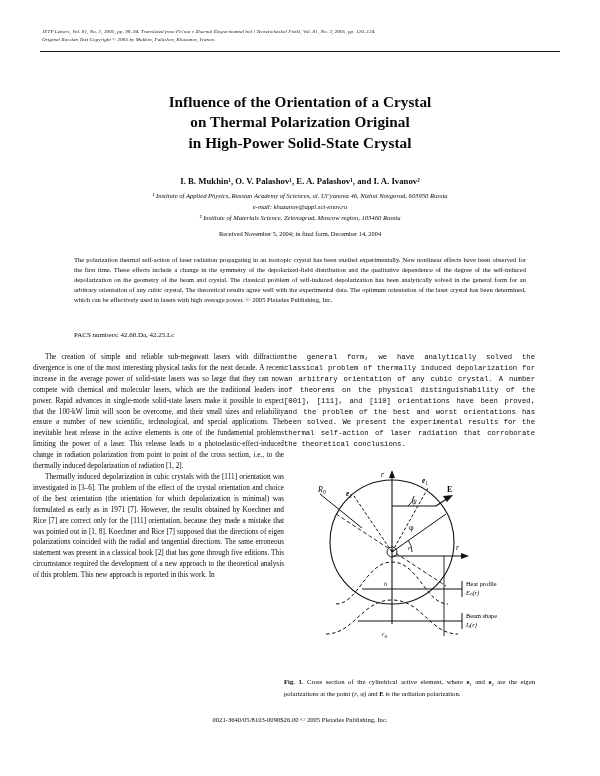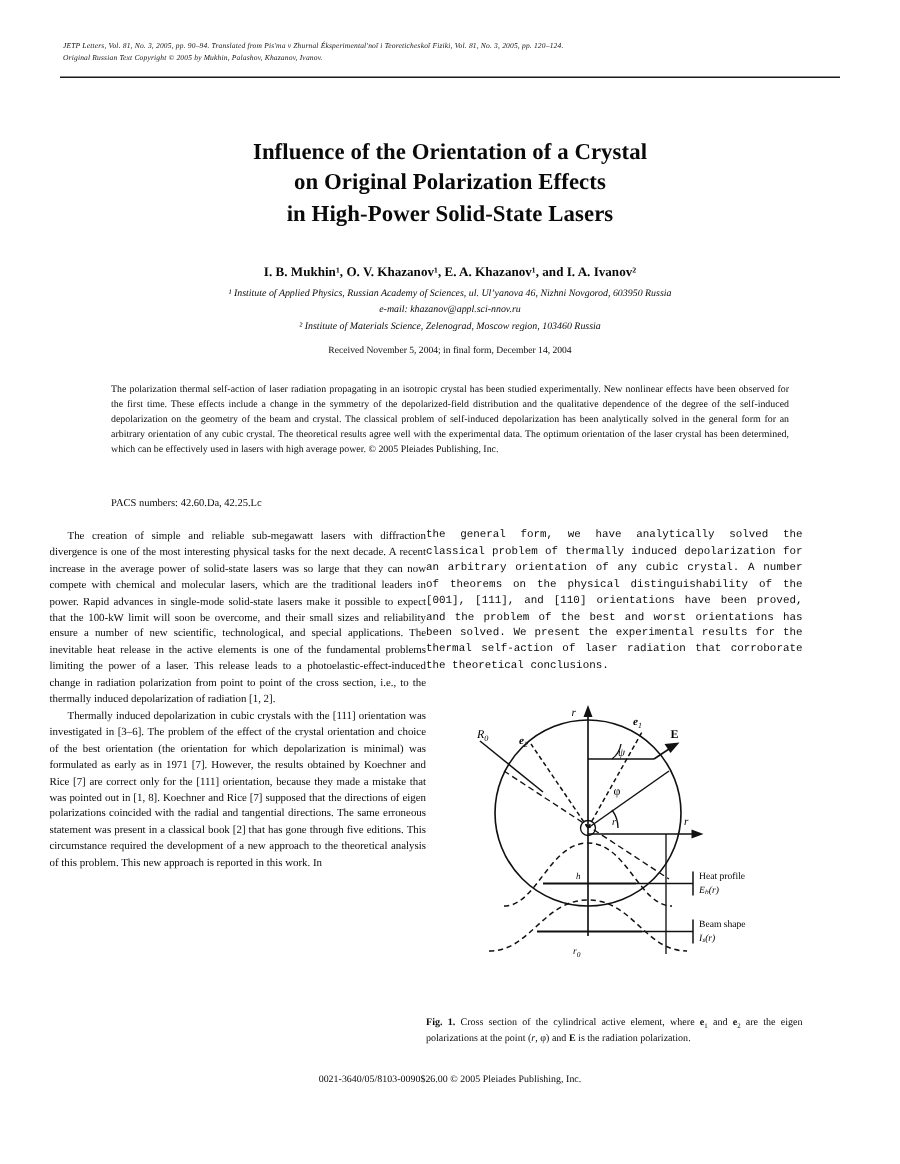"on Original Polarization Effects" span { text: Original Polarization Effects -> Thermal Polarization Original }
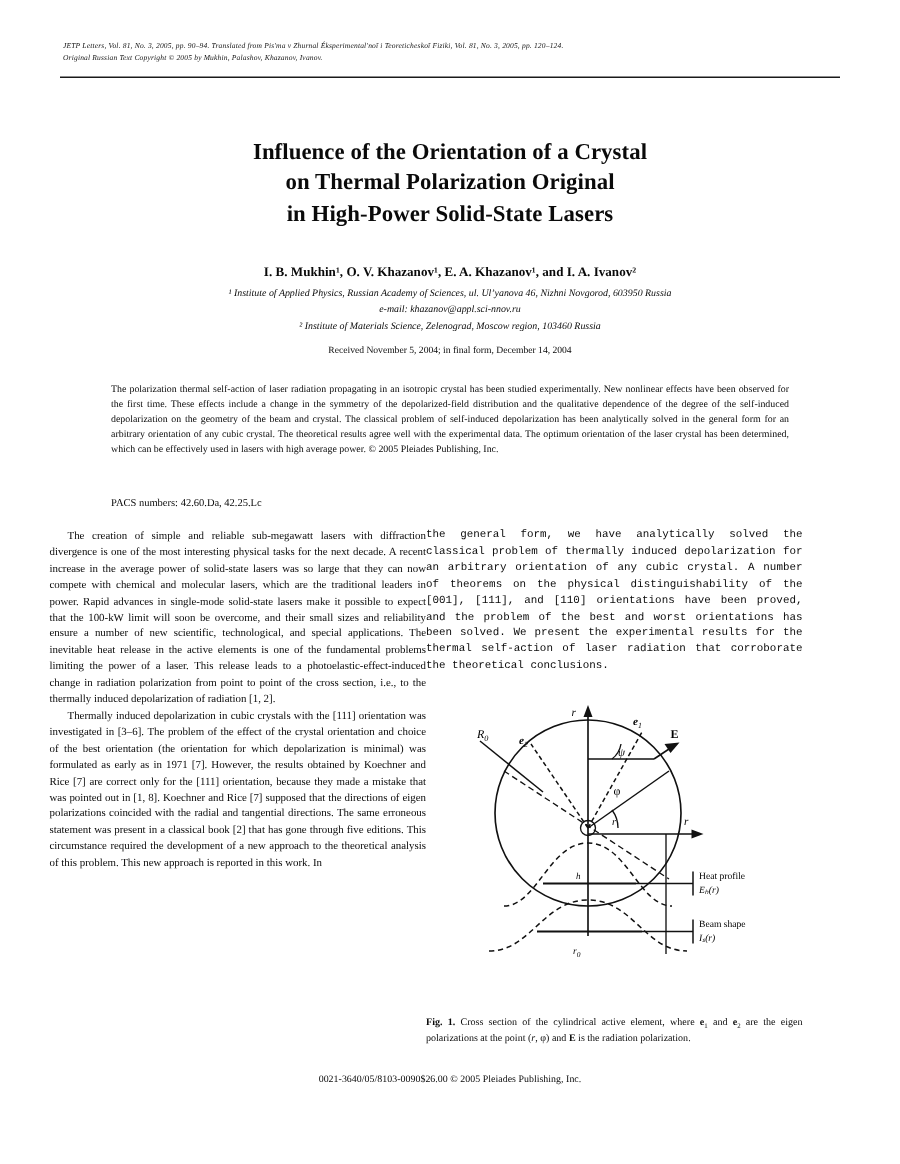"in High-Power Solid-State Lasers" span { text: Lasers -> Crystal }
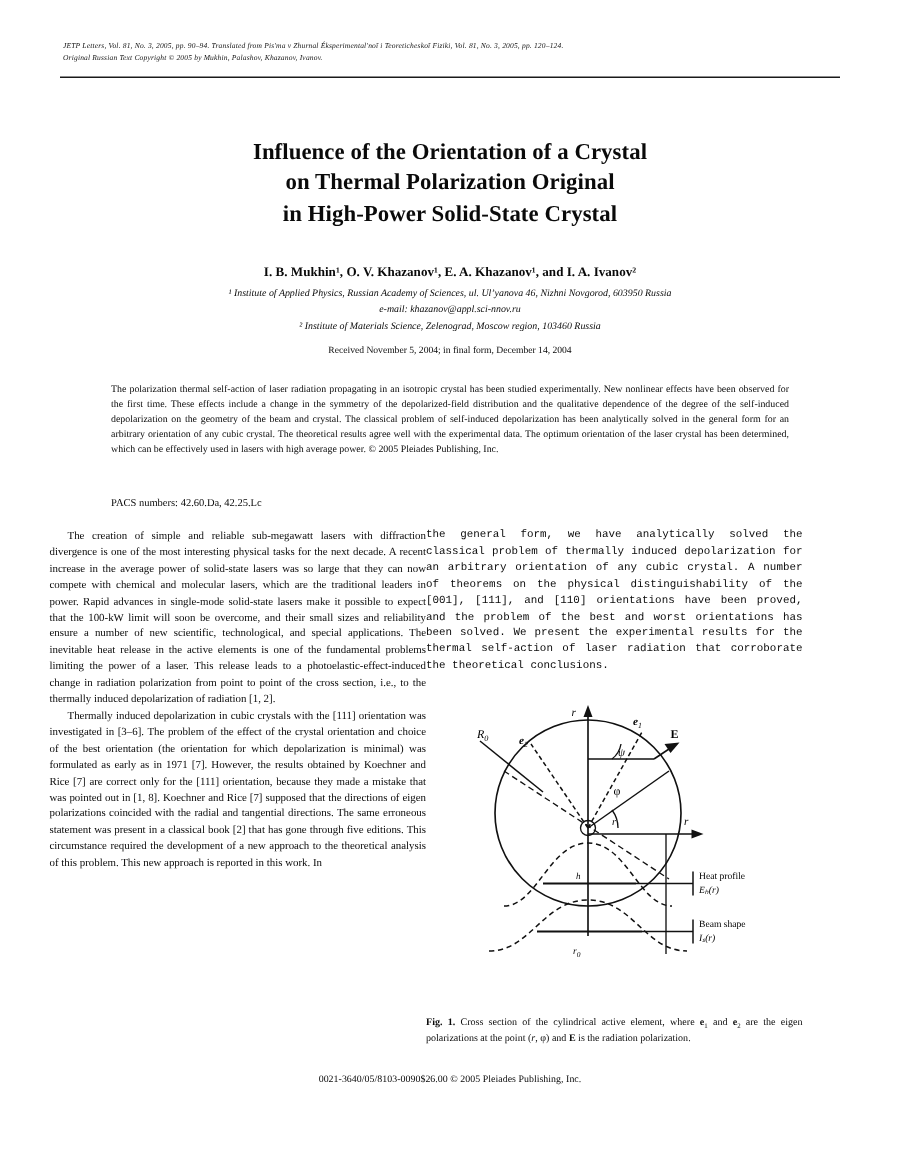"I. B. Mukhin¹, O. V." div.authors { text: Khazanov¹, E. A. Khazanov¹ -> Palashov¹, E. A. Palashov¹ }
